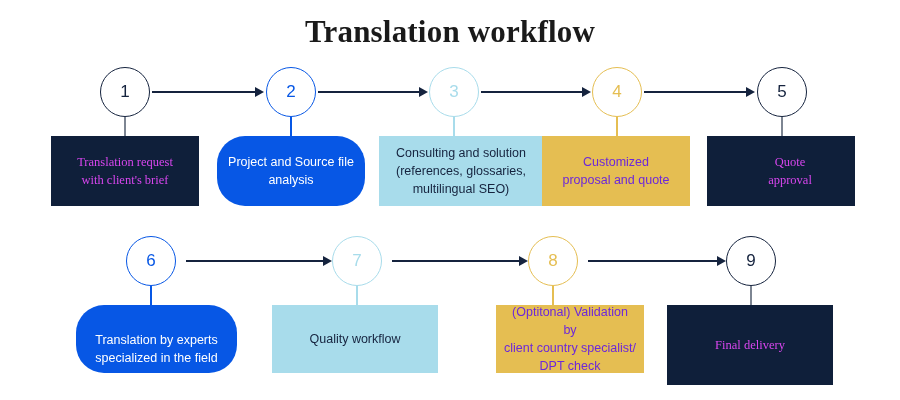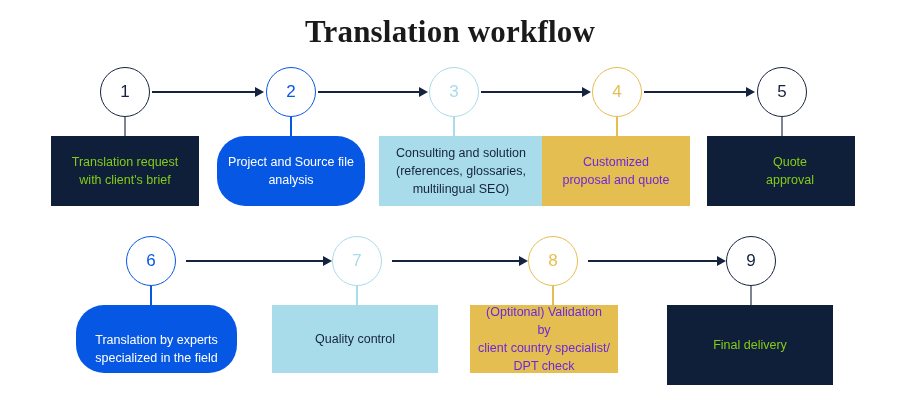"Translation request" .box.navy { color: #84cc16 -> #d946ef; font-family: none -> Liberation Serif, serif }
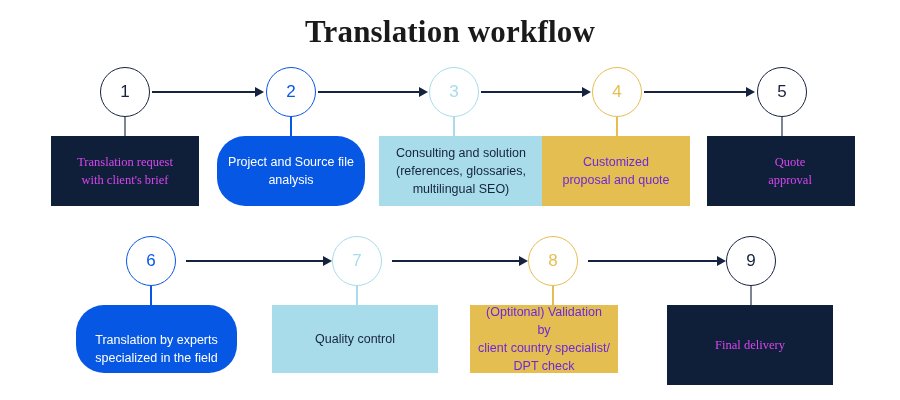"(Optitonal) Validation by" div.box { left: 470px -> 496px }
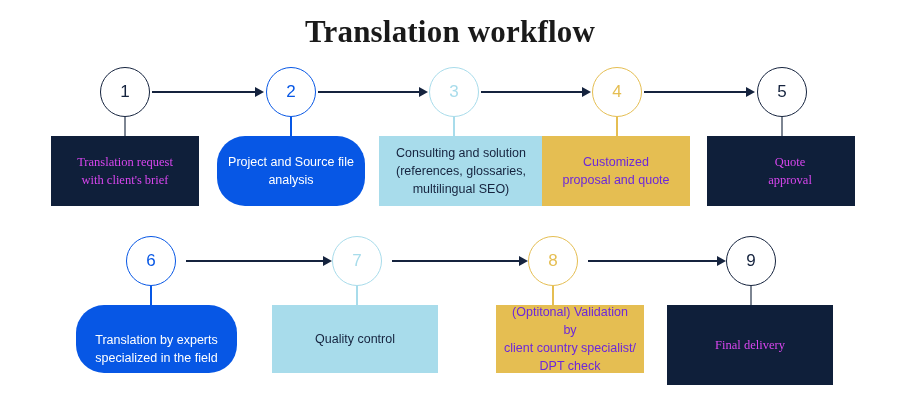"Quality control" span { text: control -> workflow }
